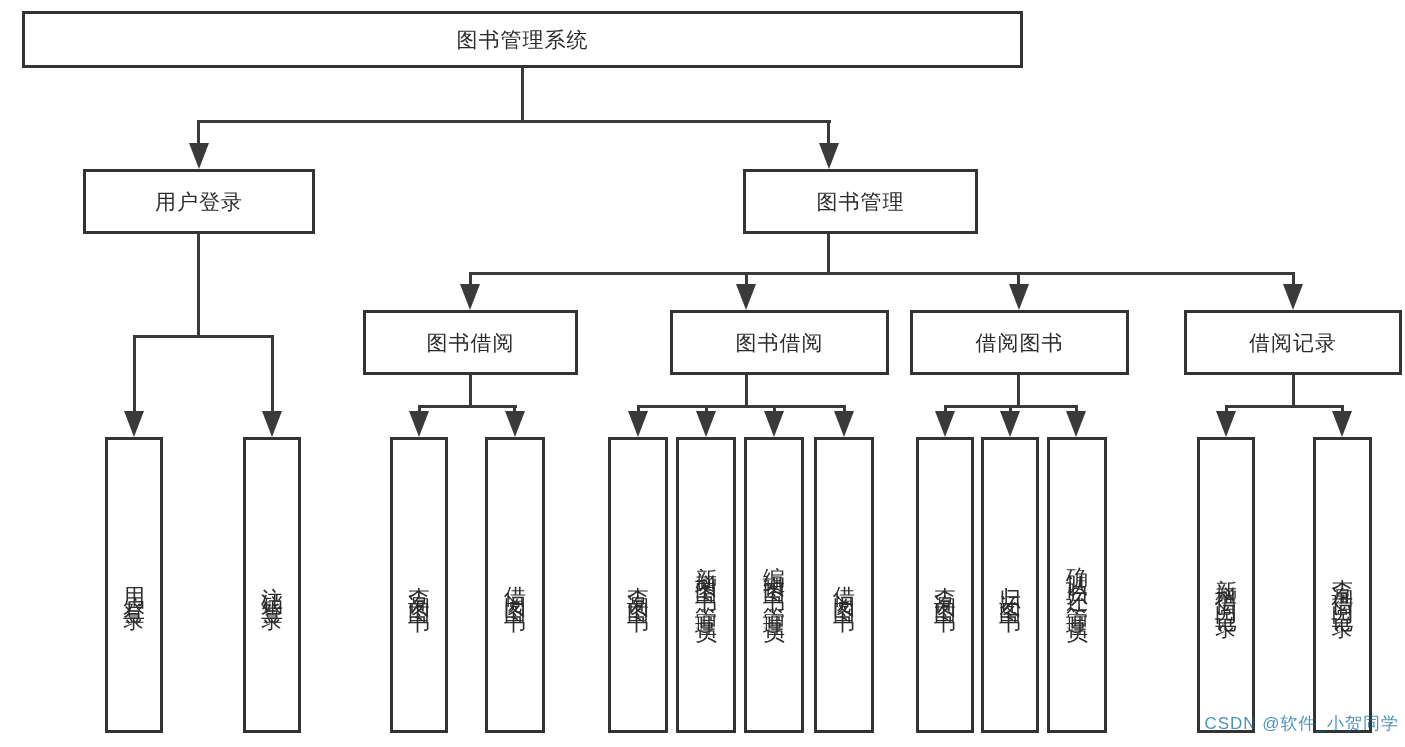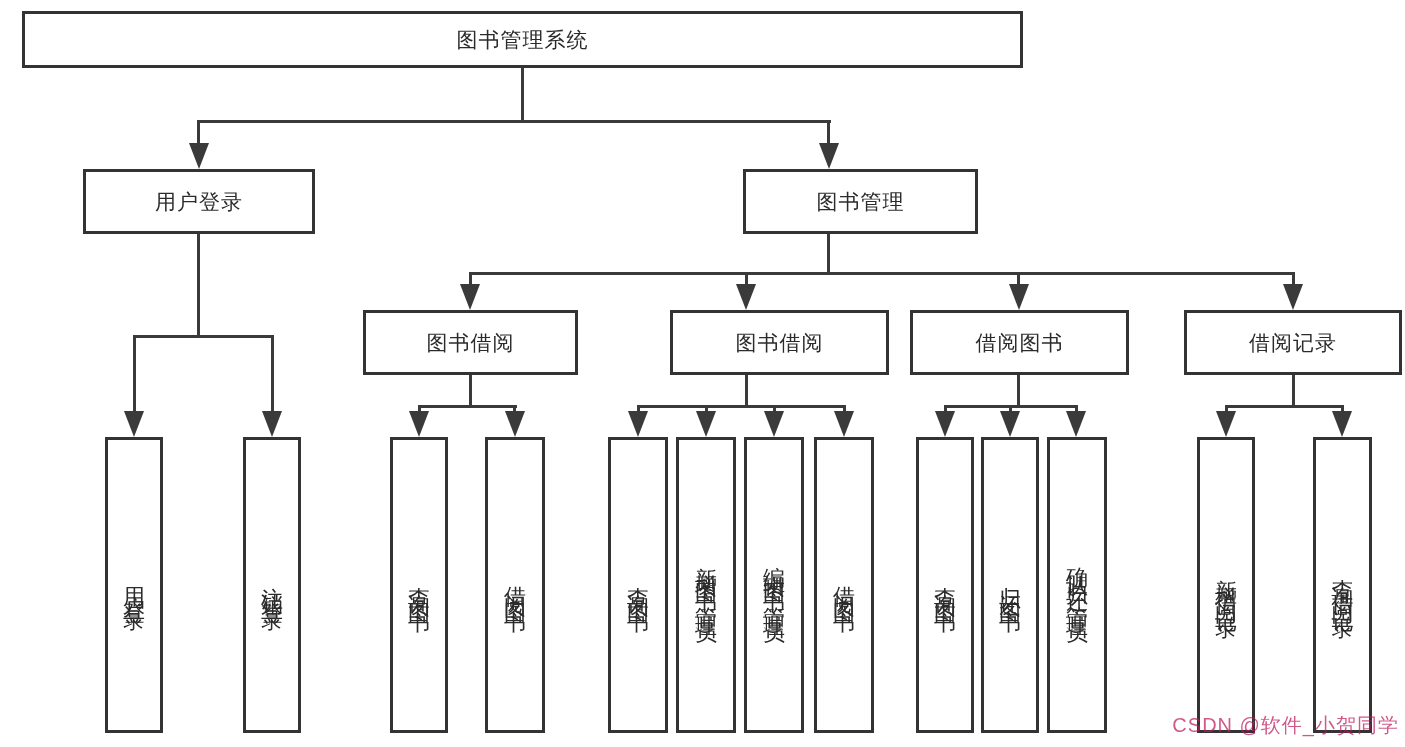"CSDN @软件_小贺同学" #watermark { color: #be185d -> #0369a1; font-size: 20px -> 17px }
